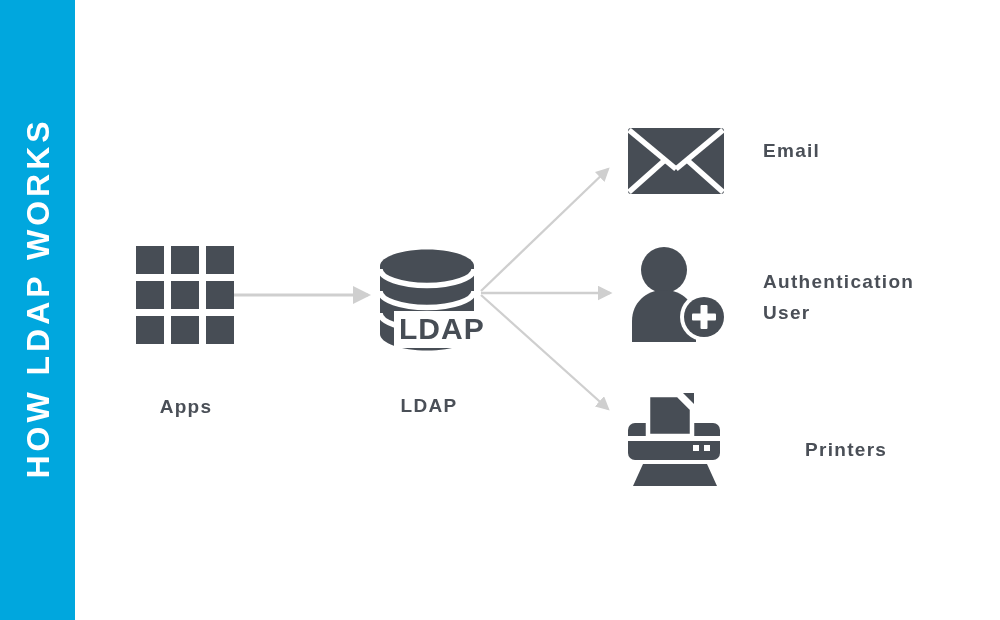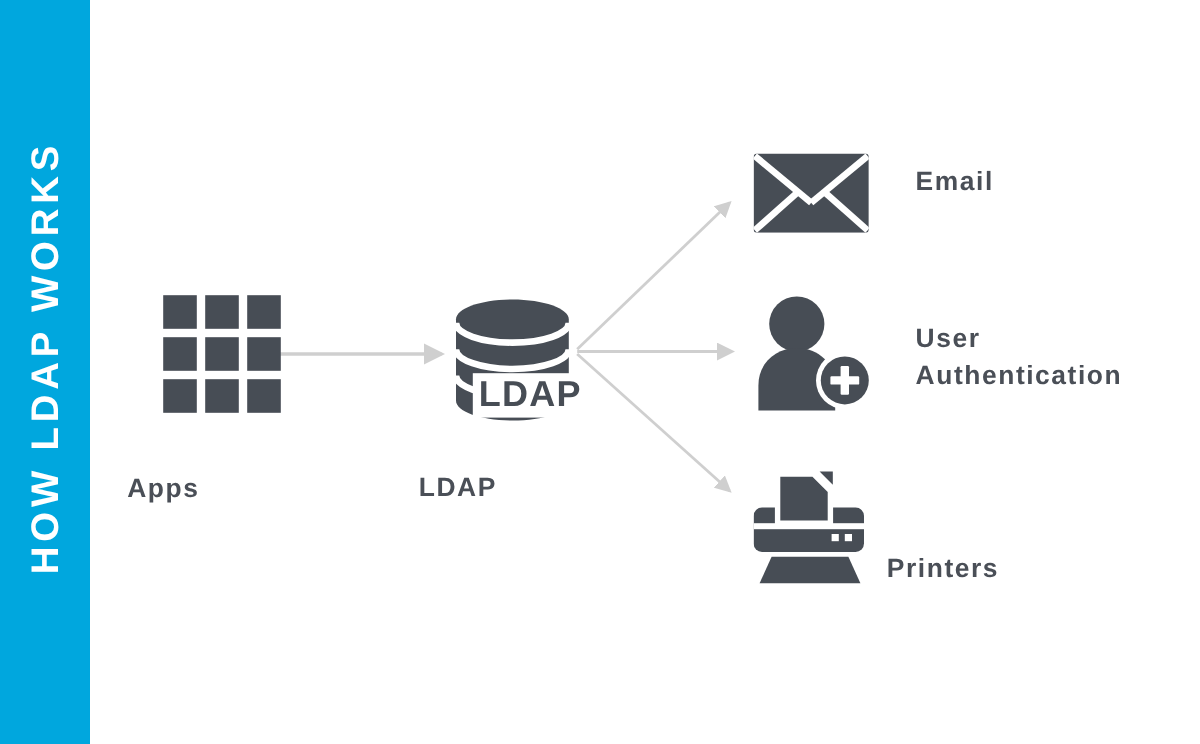"Email" .node-label { font-size: 22px -> 19px }
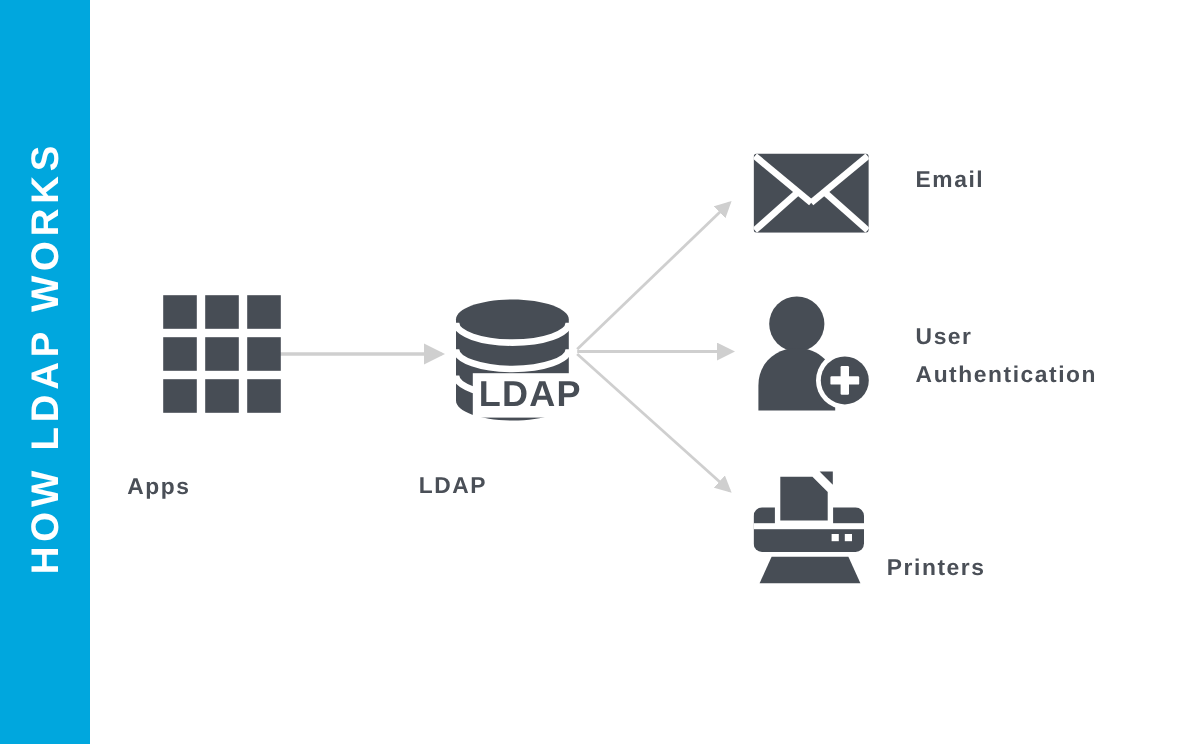"User" div { order: before "Authentication" -> after "Authentication" }
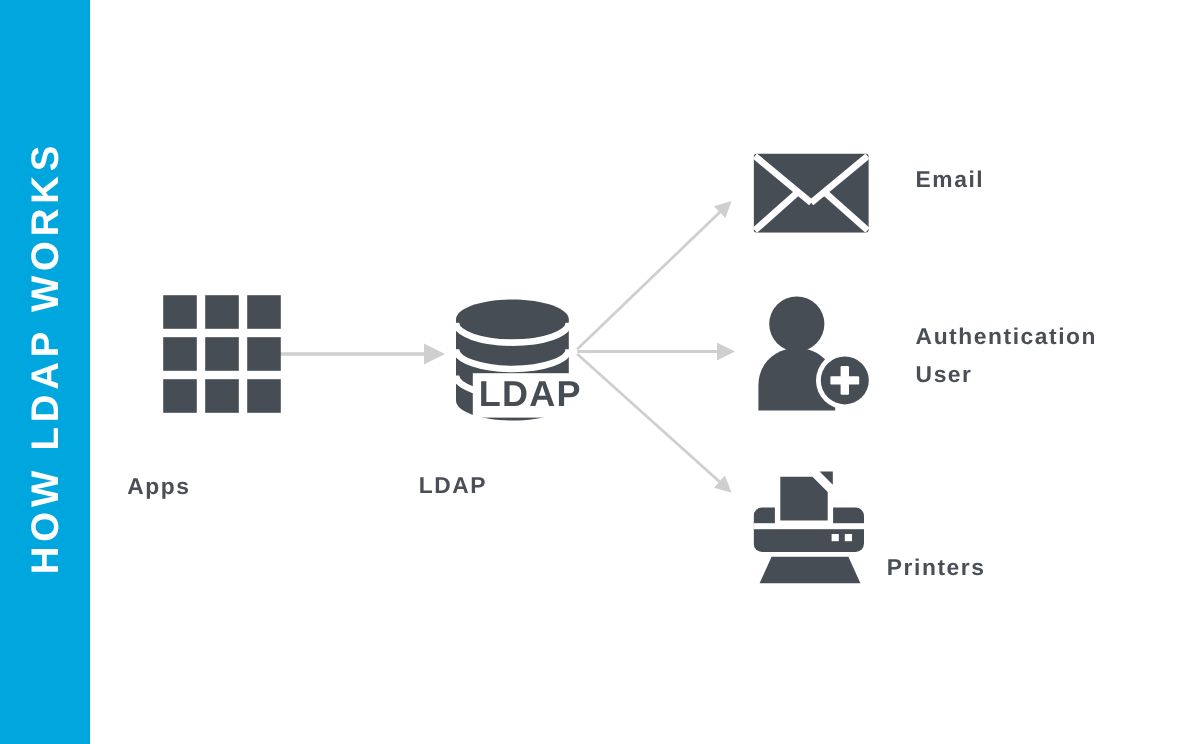"Apps" .label-center { text-align: left -> center }
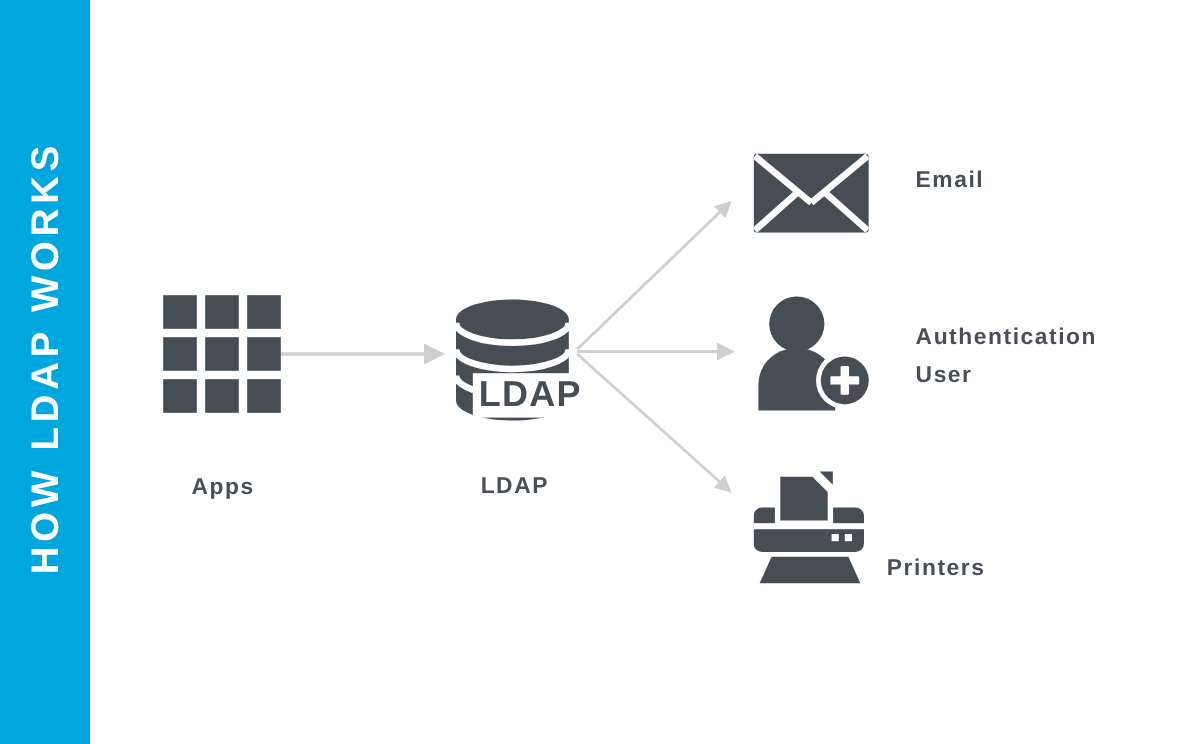"Printers" div.node-label { left: 739px -> 805px; margin-top: 24px -> none }
